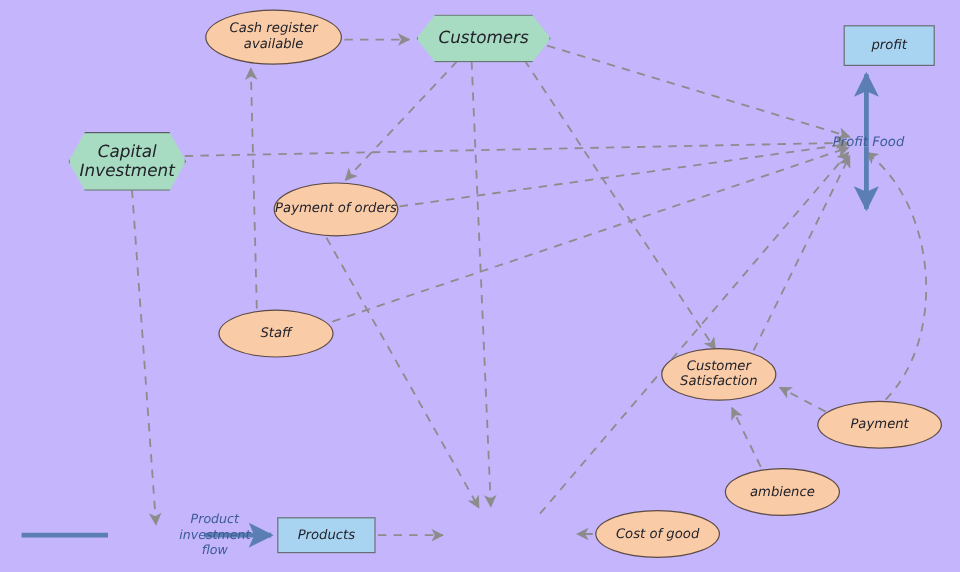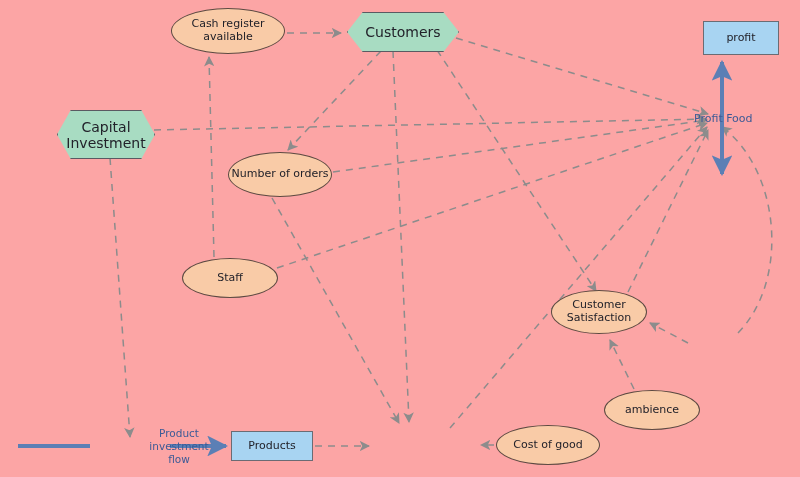"Cash register available" #canvas { background: #fca5a5 -> #c4b5fd; font-style: none -> italic }
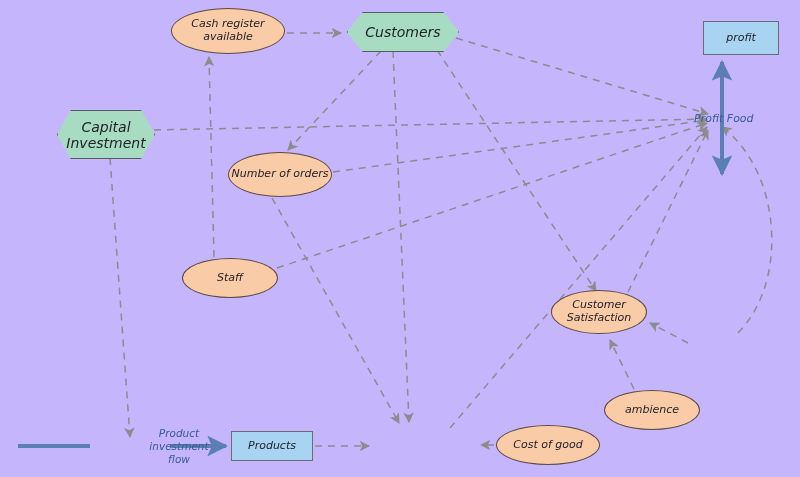"Number of orders" span { text: Number -> Payment }
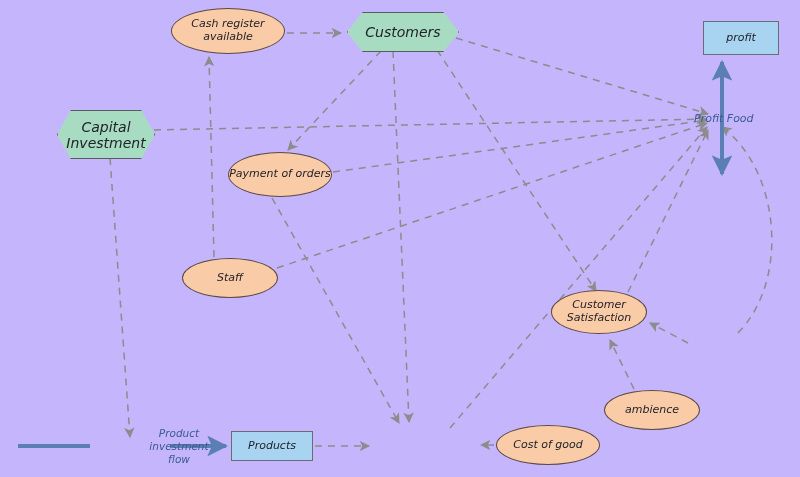"Payment" div.node { html: none -> <div> <span>Payment</span> </div> }
